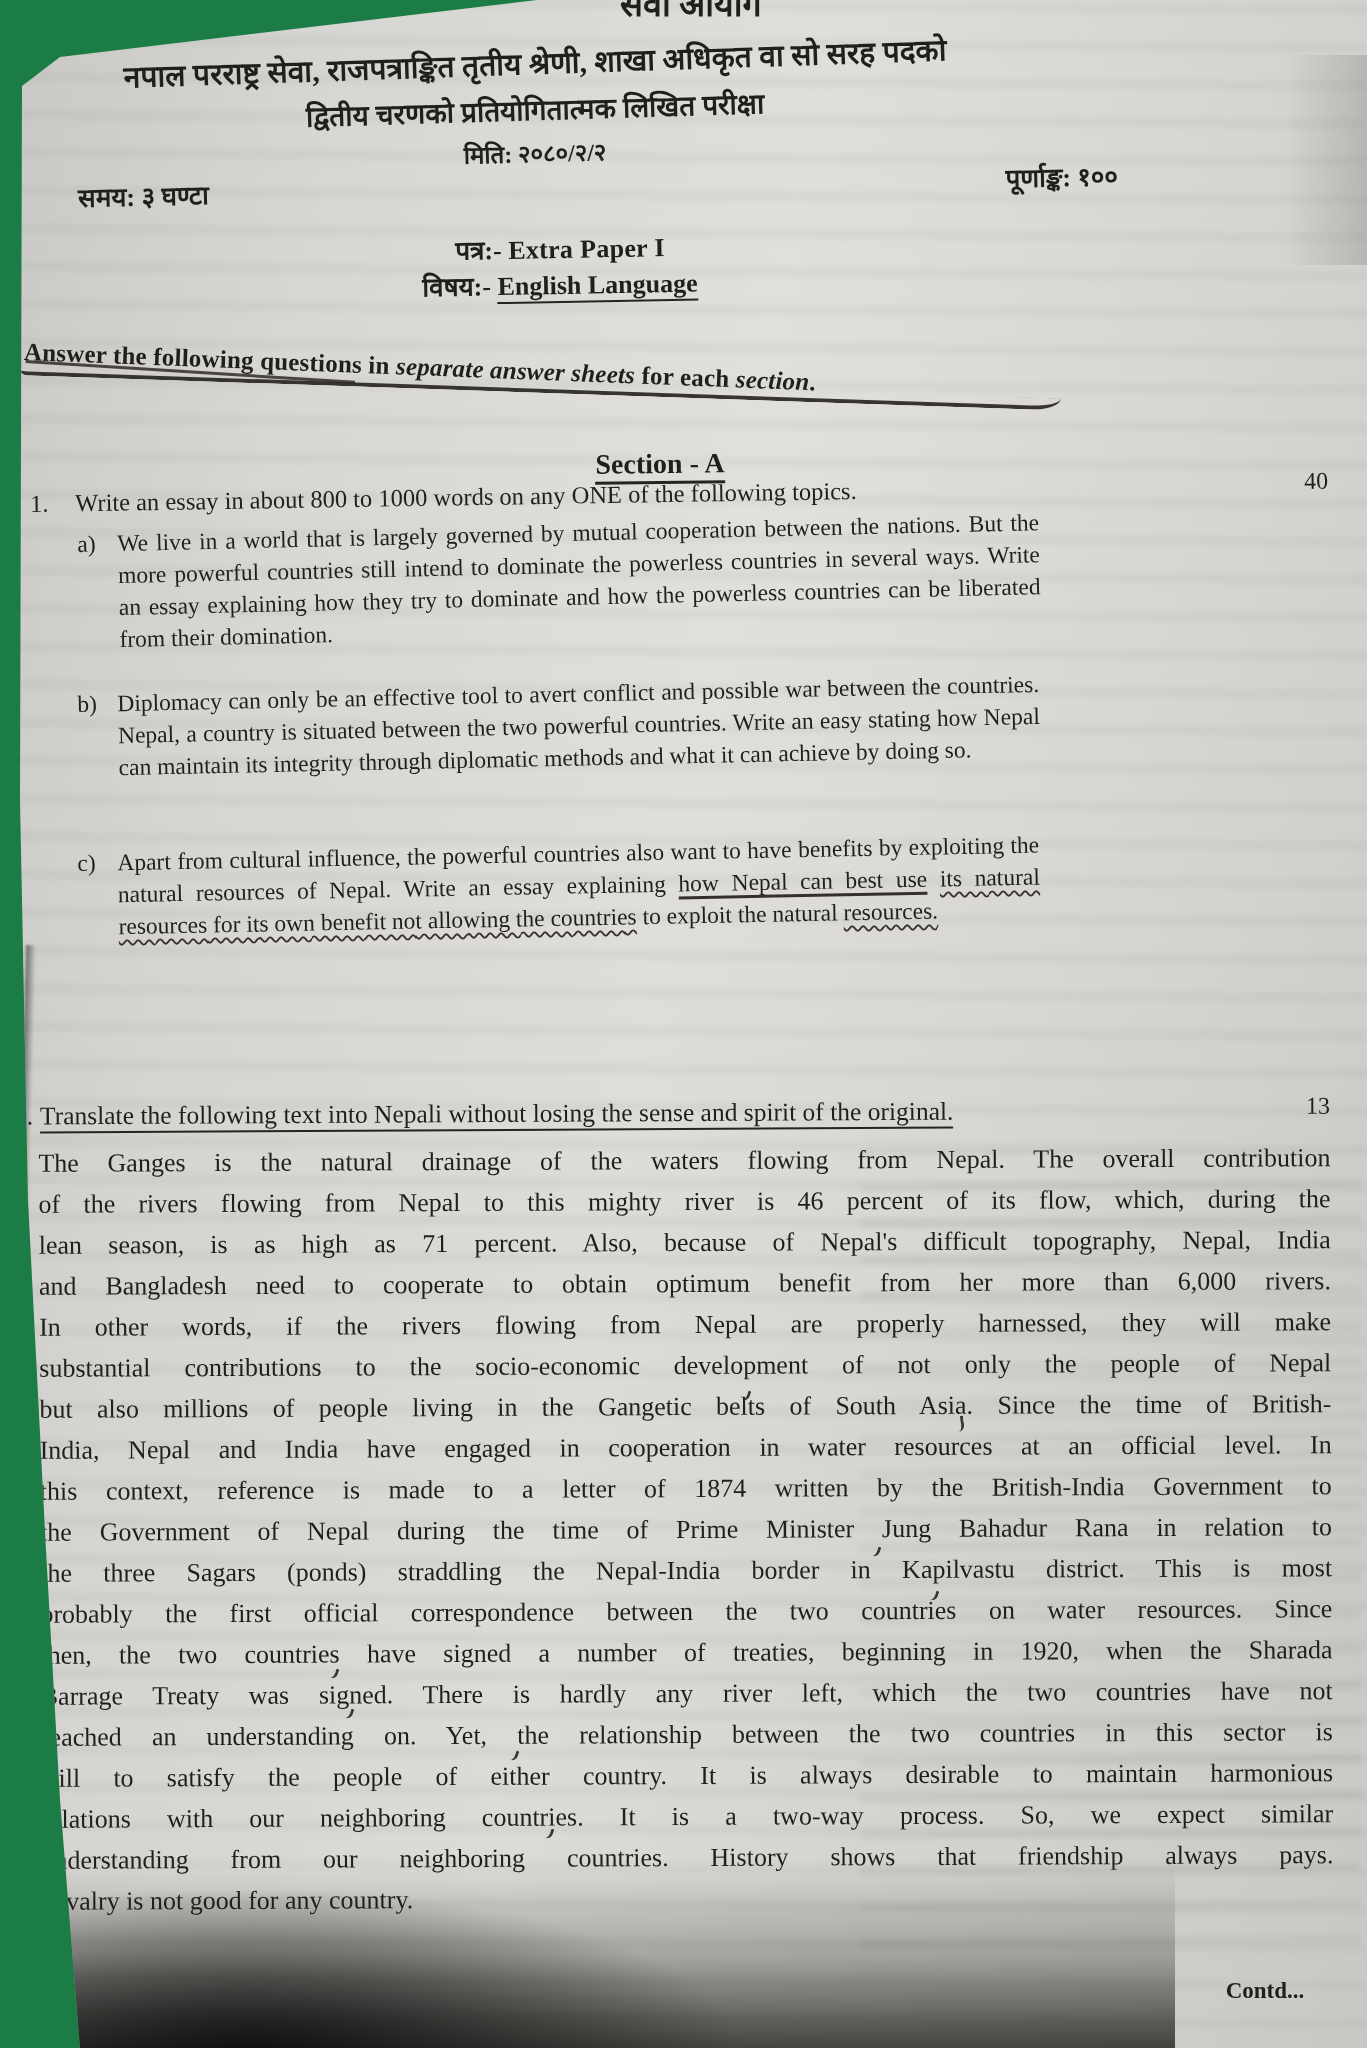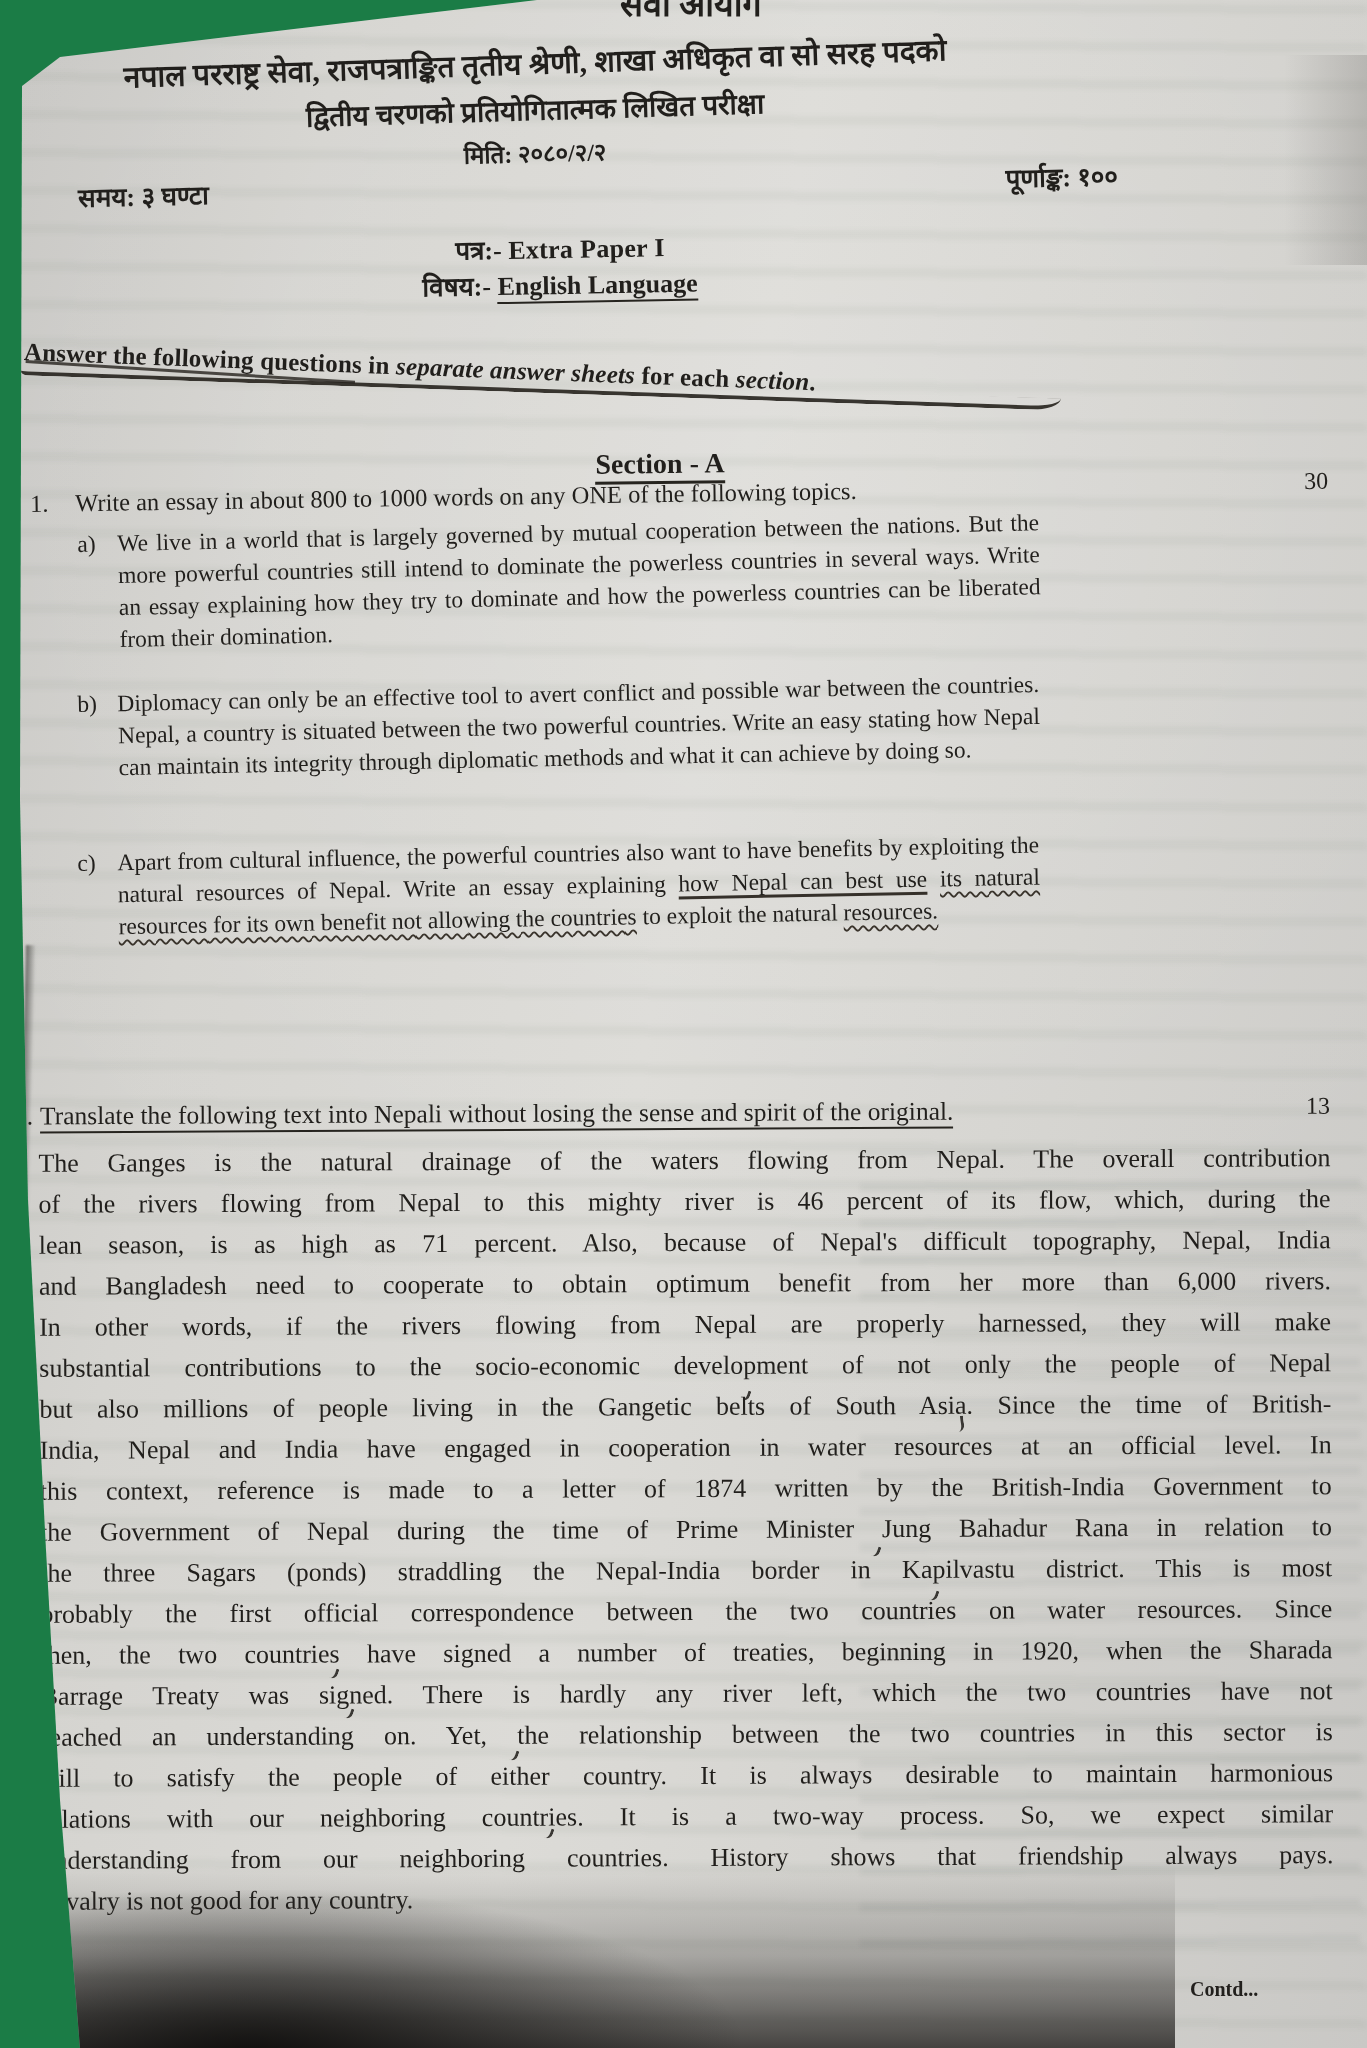"30" span.marks { text: 30 -> 40 }
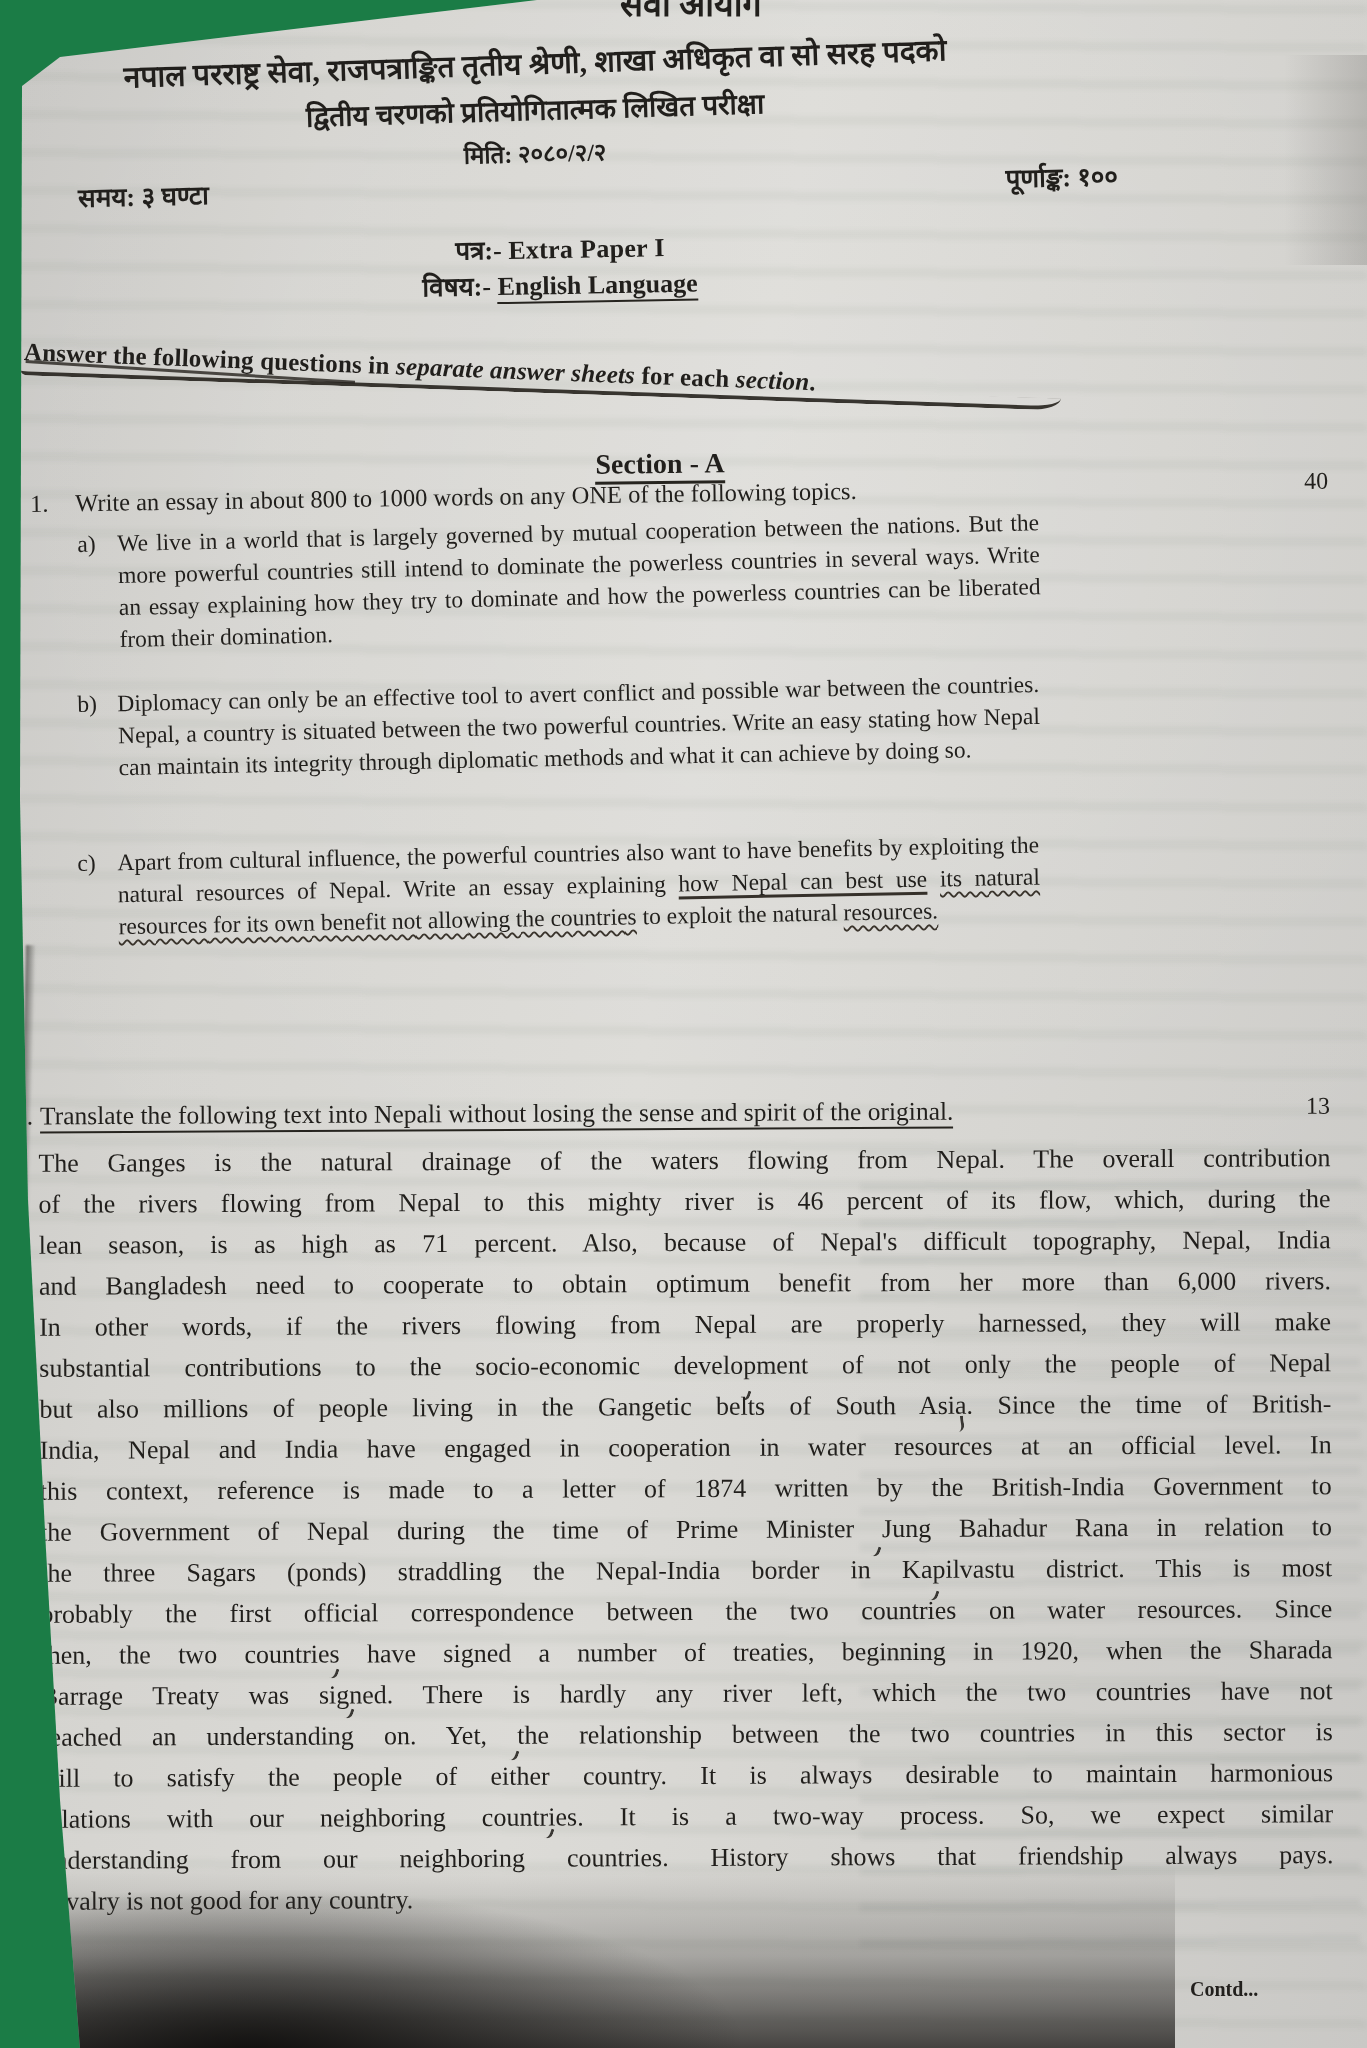"Contd..." .contd { font-size: 20px -> 23px; text-align: left -> center }
